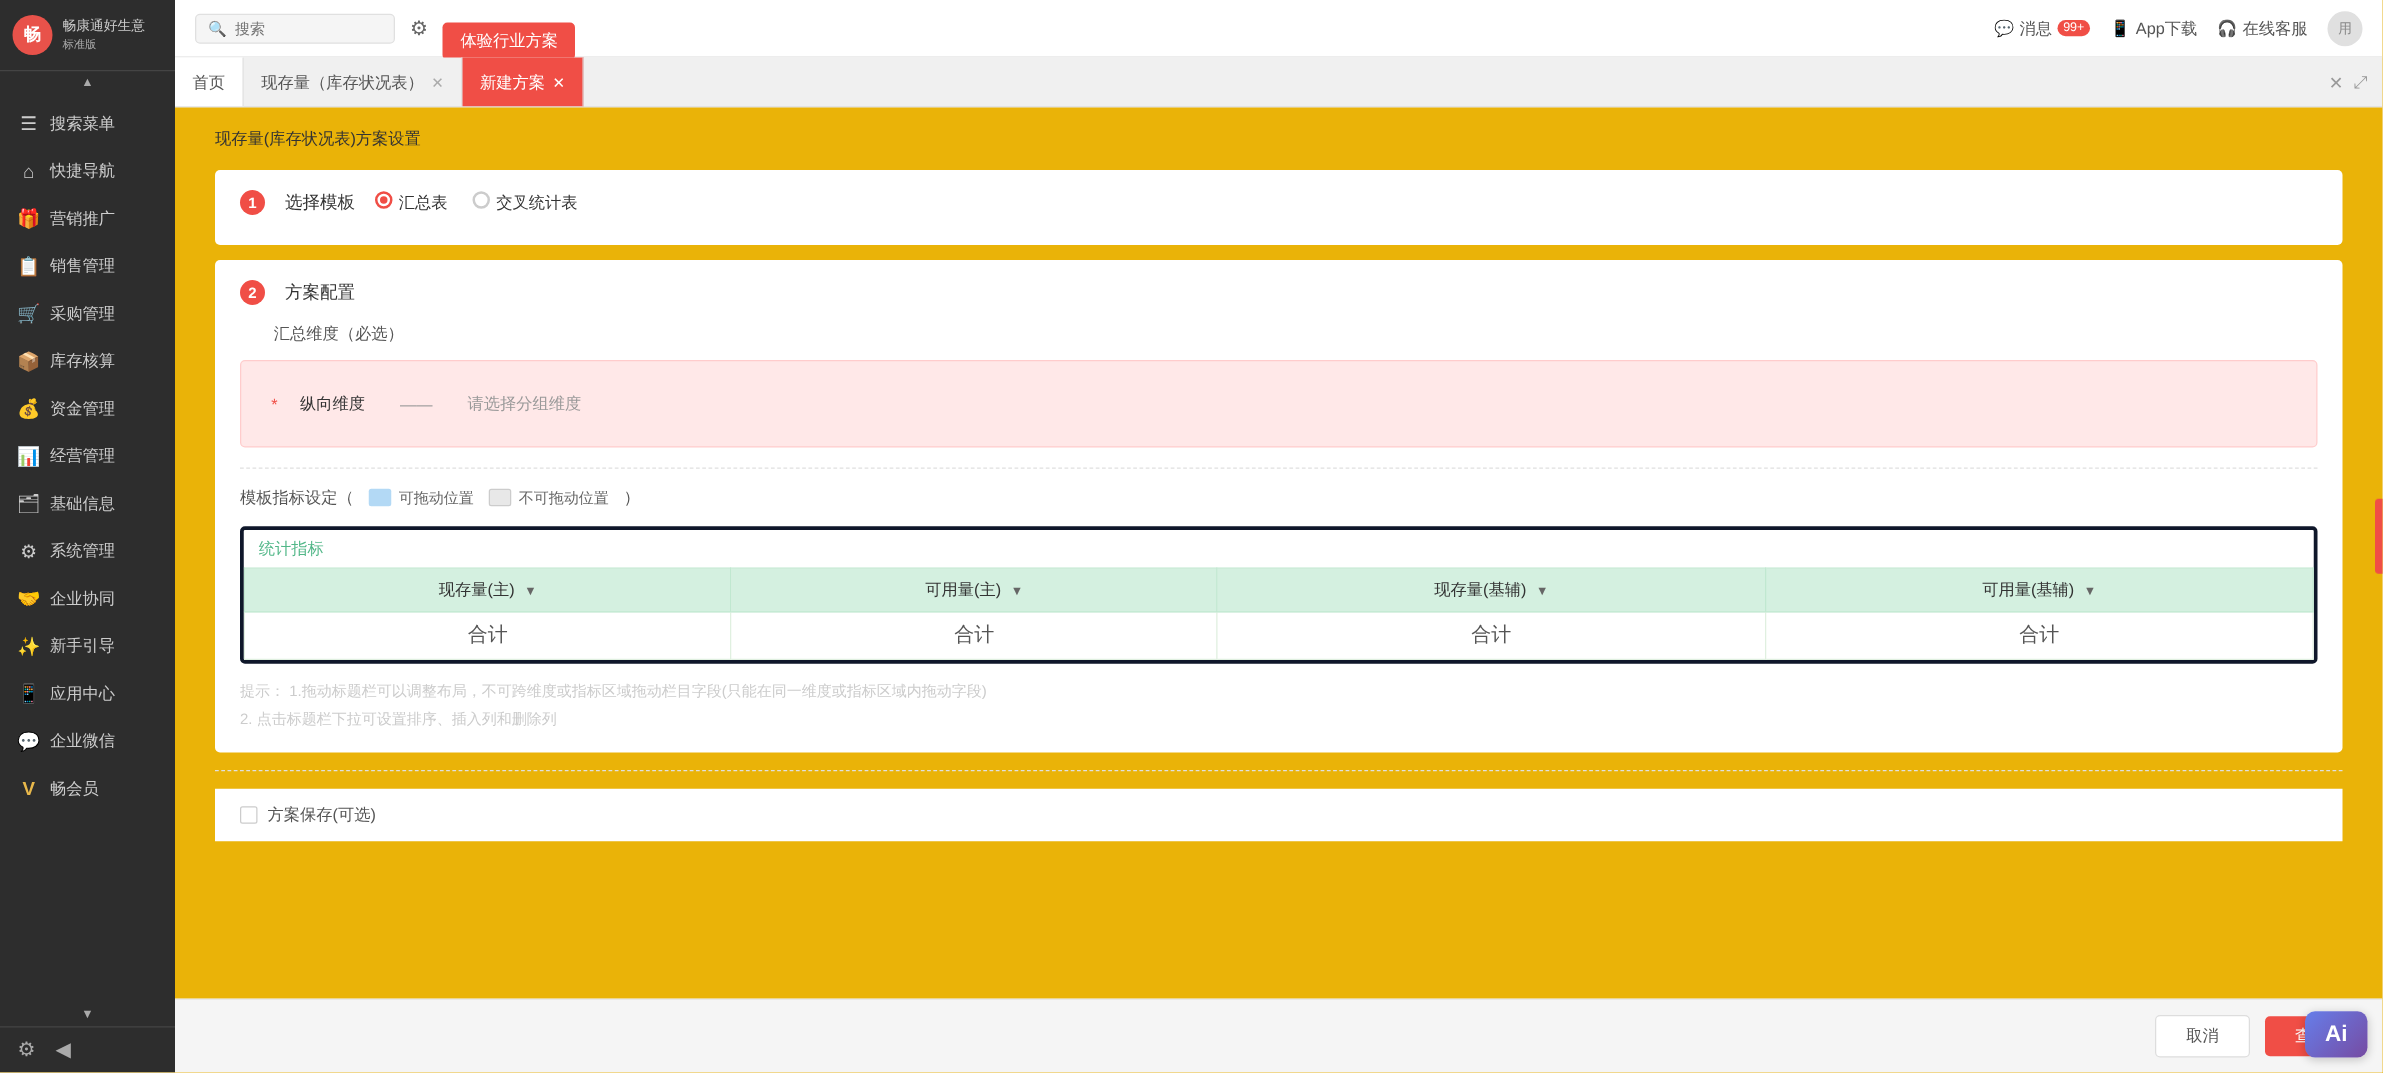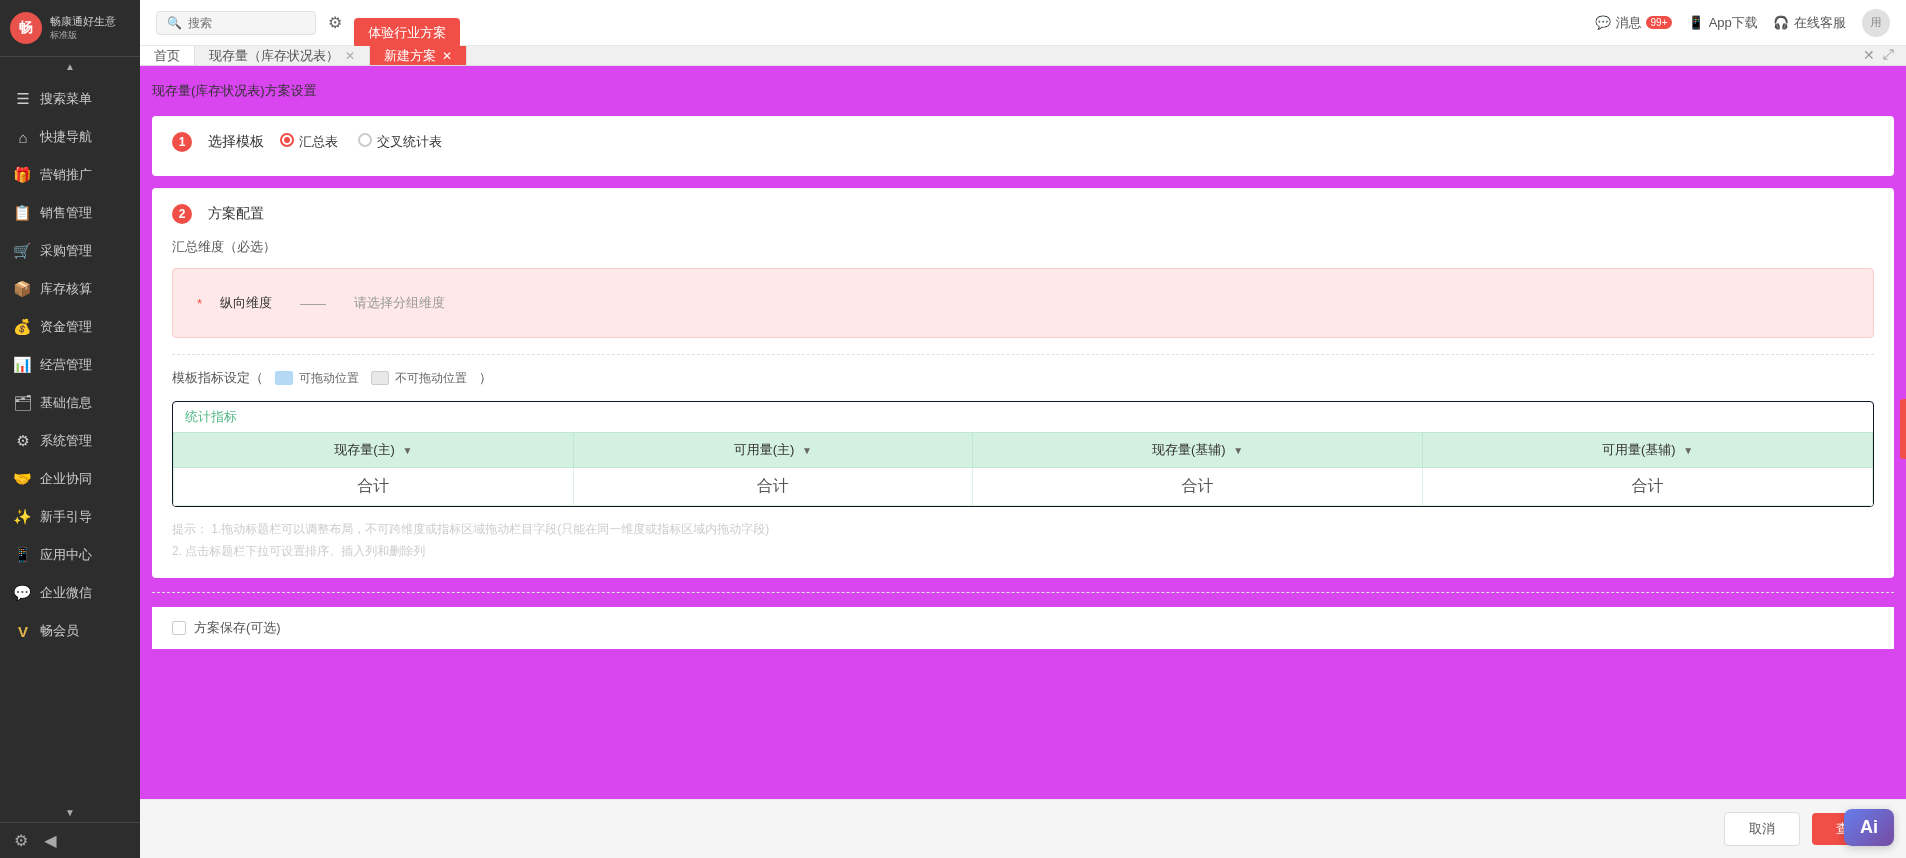"首页" .tabbar { align-items: flex-start -> center; height: 20px -> 40px }
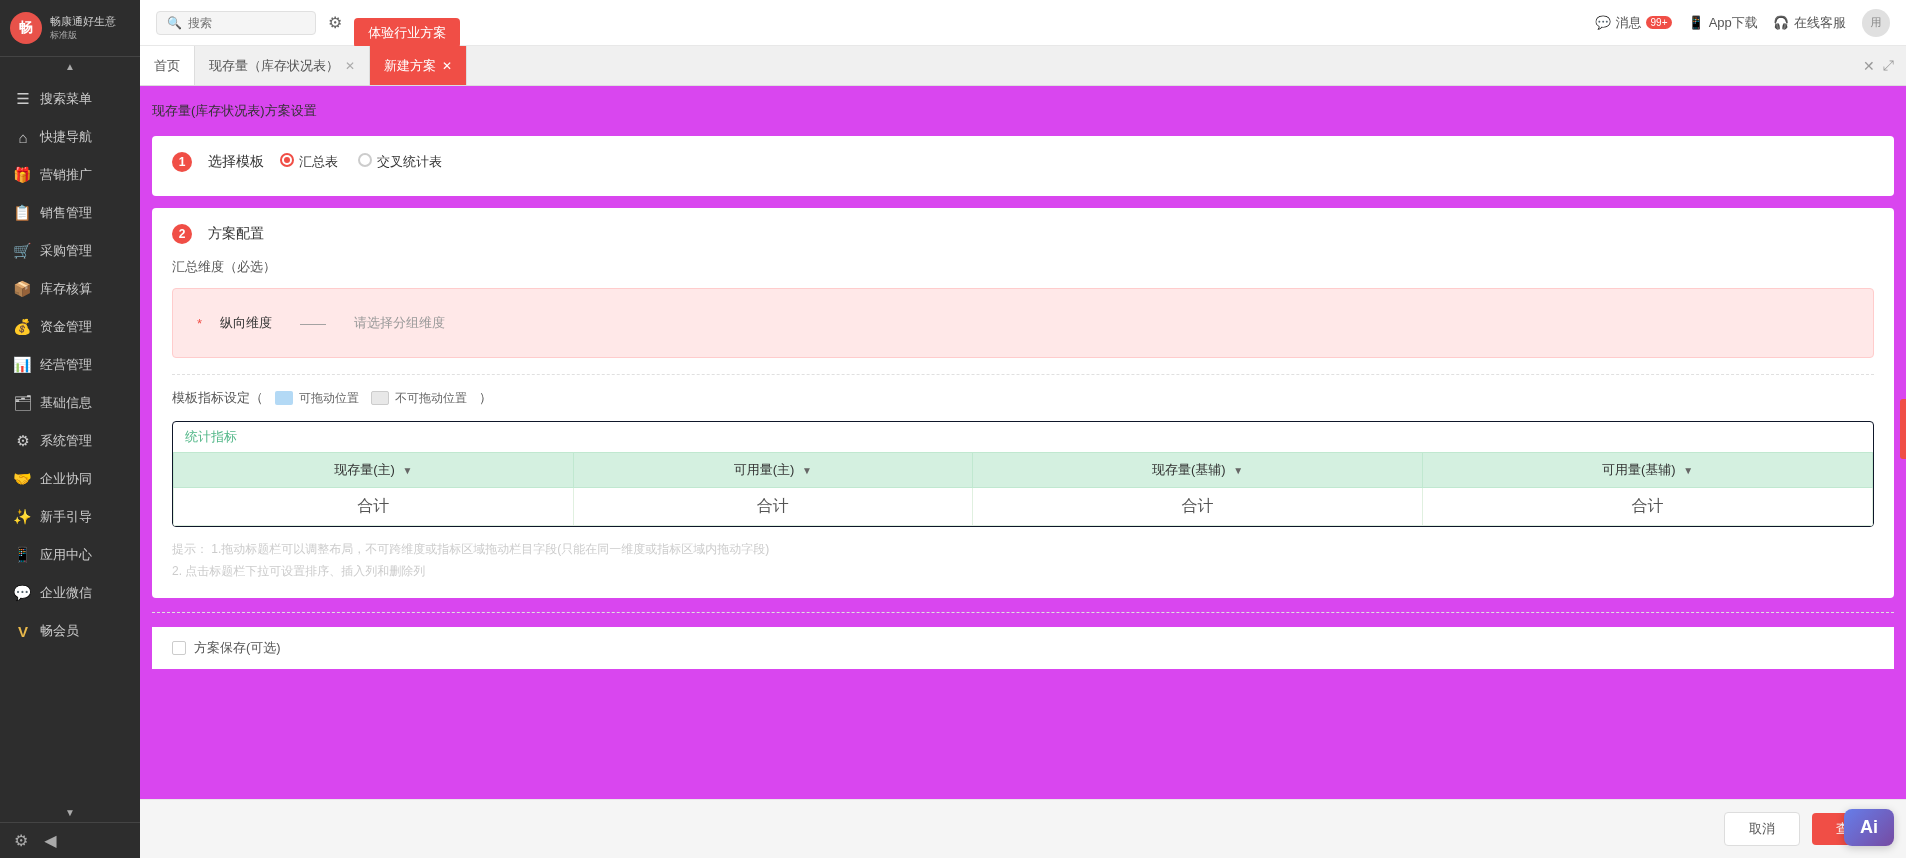"现存量(库存状况表)方案设置" .content { background: #d946ef -> #eab308; padding: 16px 12px -> 16px 32px }
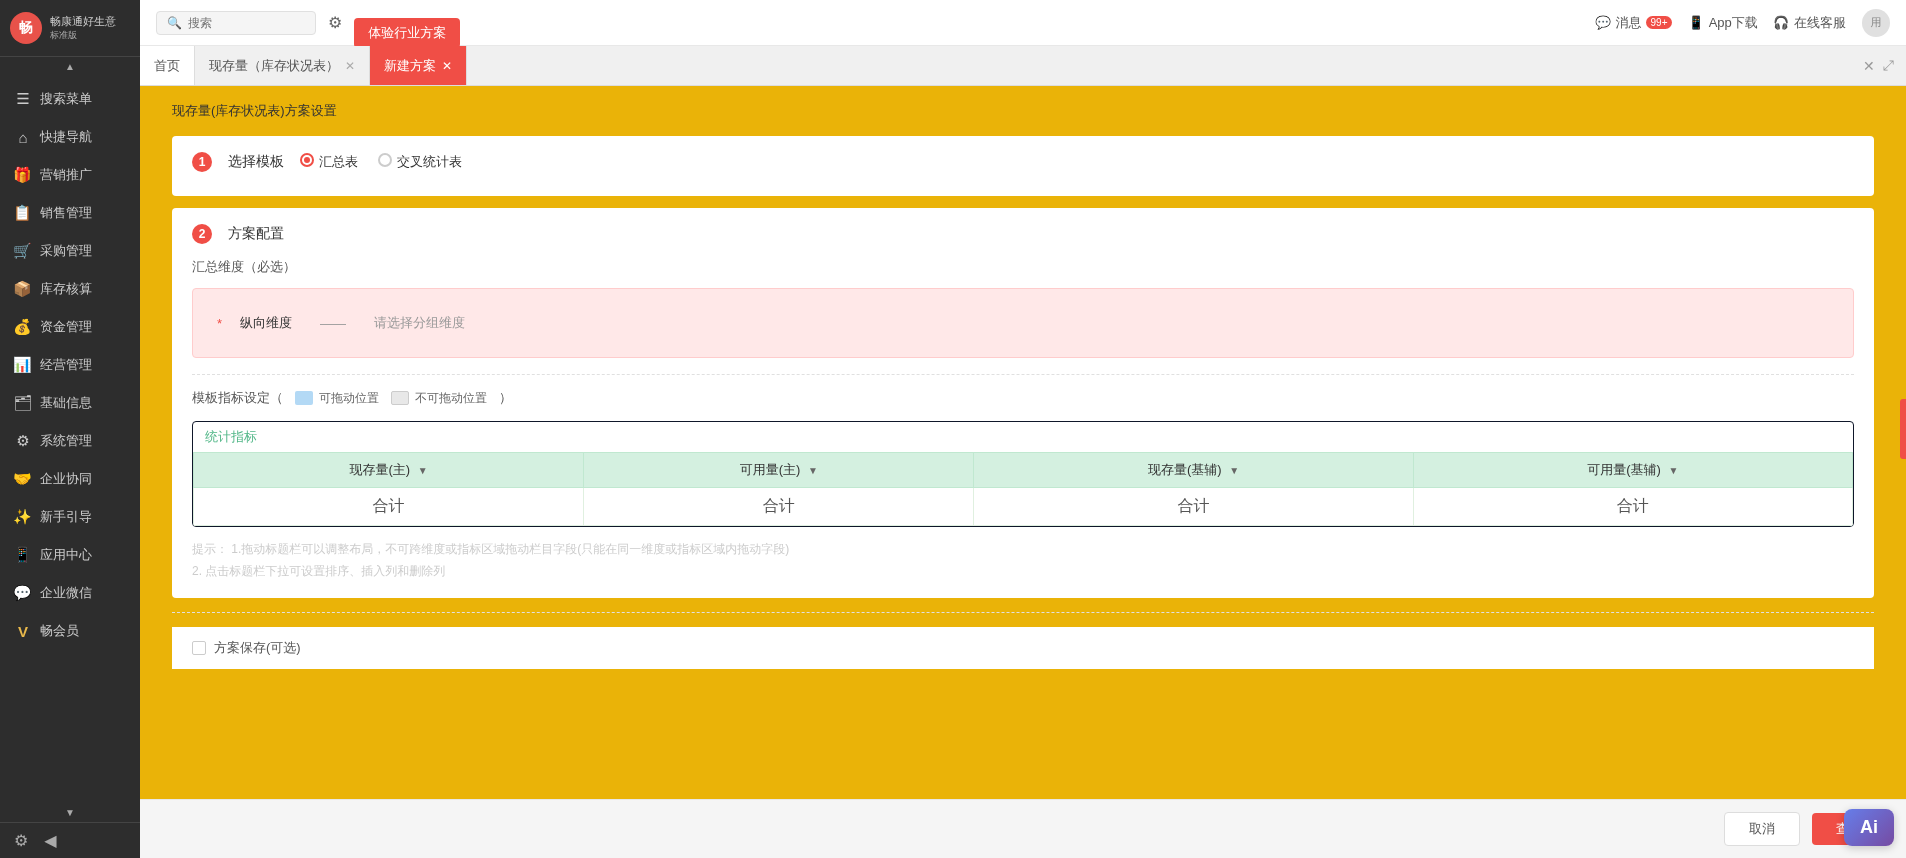"汇总维度（必选）" .subsection-title { margin-left: none -> 27px }
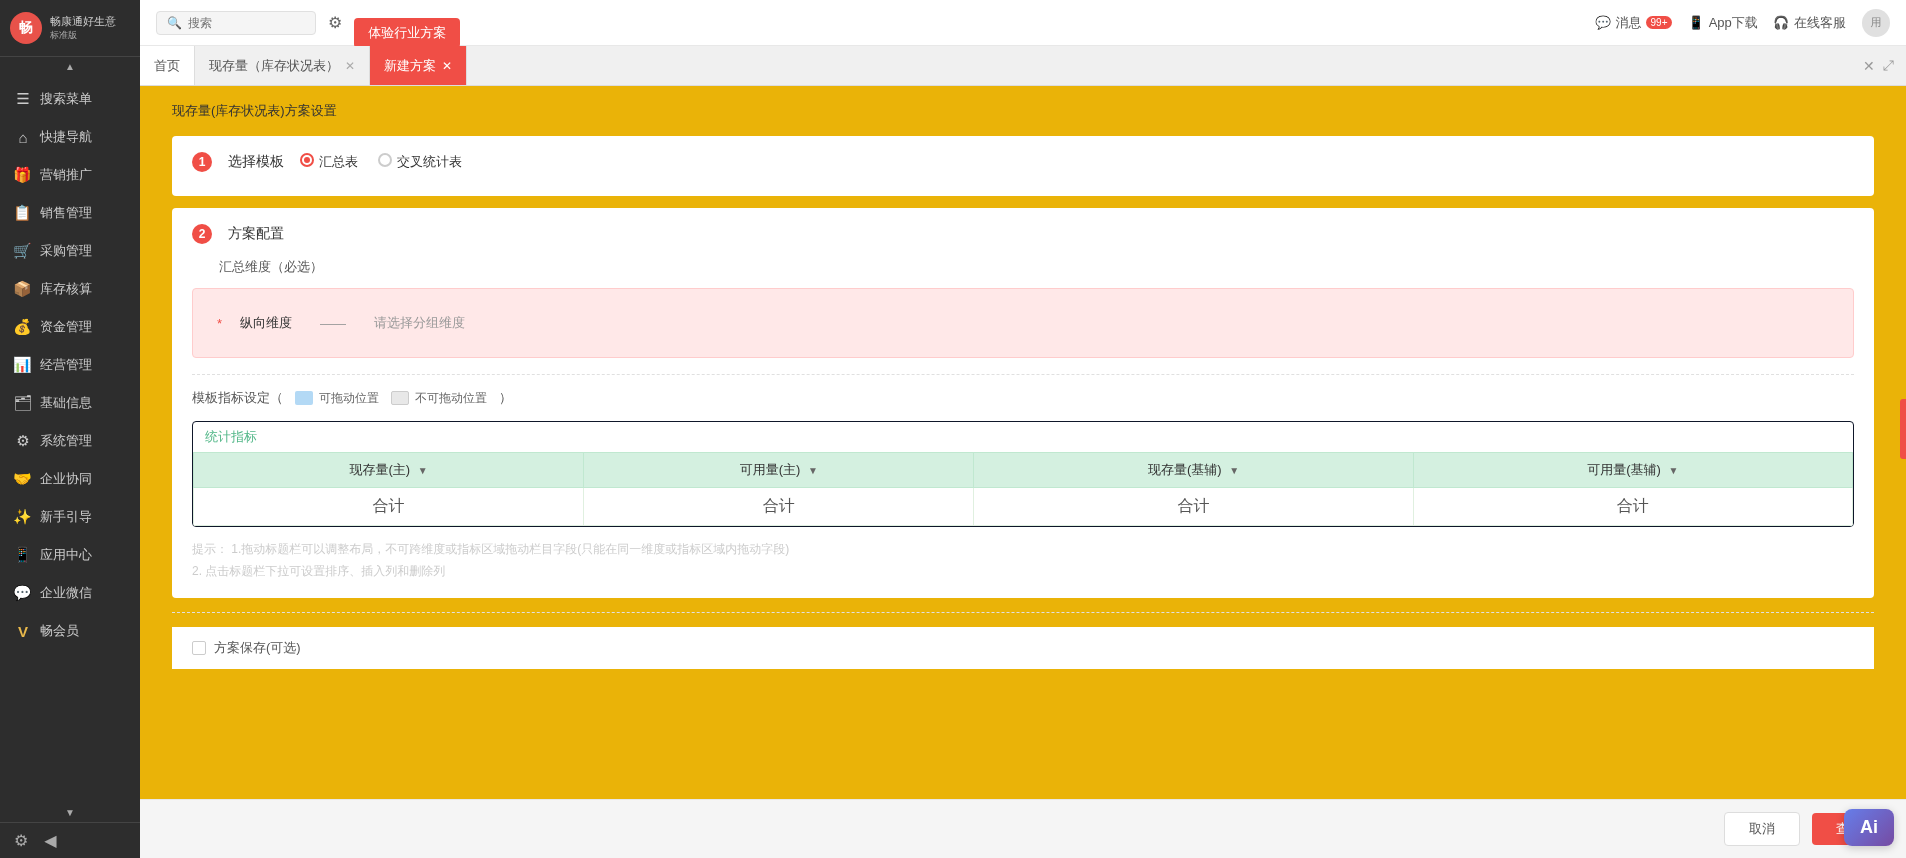"统计指标" .stats-section { border: 1px solid #0f172a -> 3px solid #0f172a }
